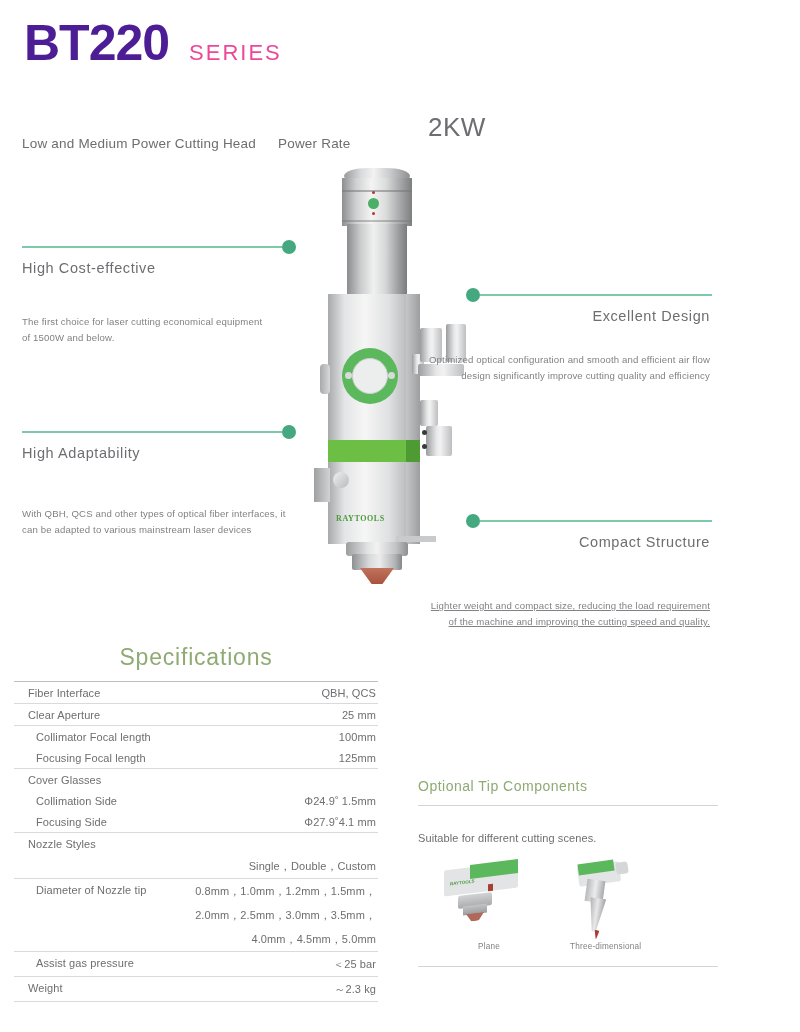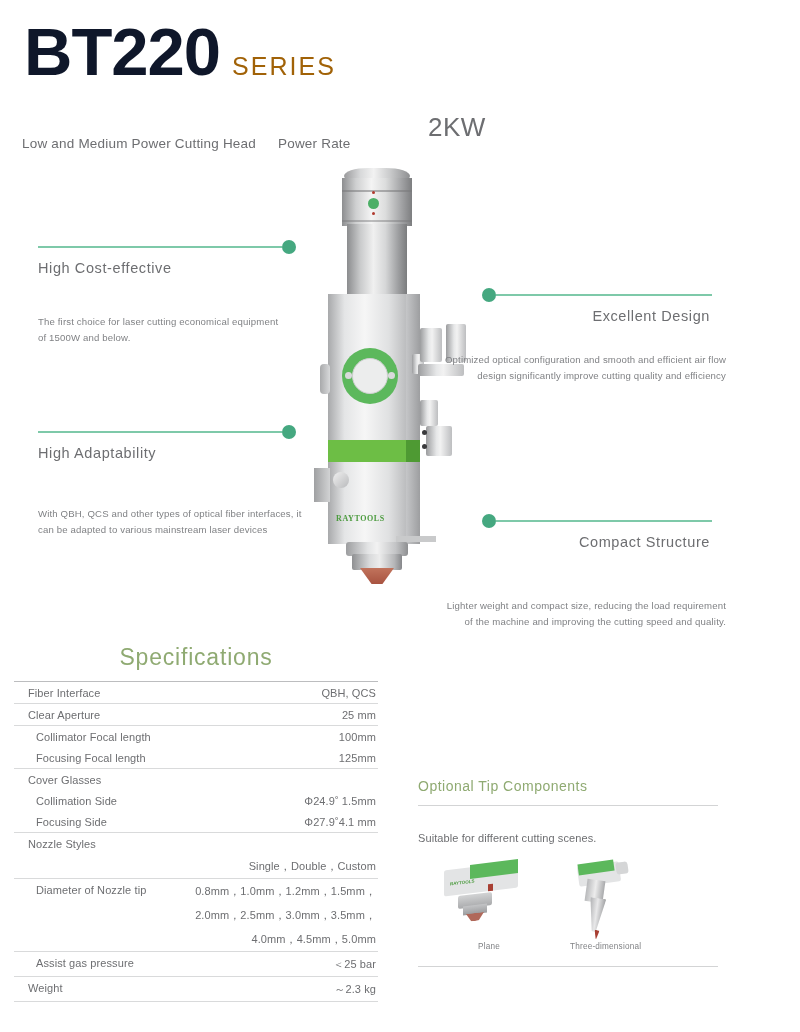"BT220" .brand-model { color: #0f172a -> #4c1d95; font-size: 67px -> 50px }
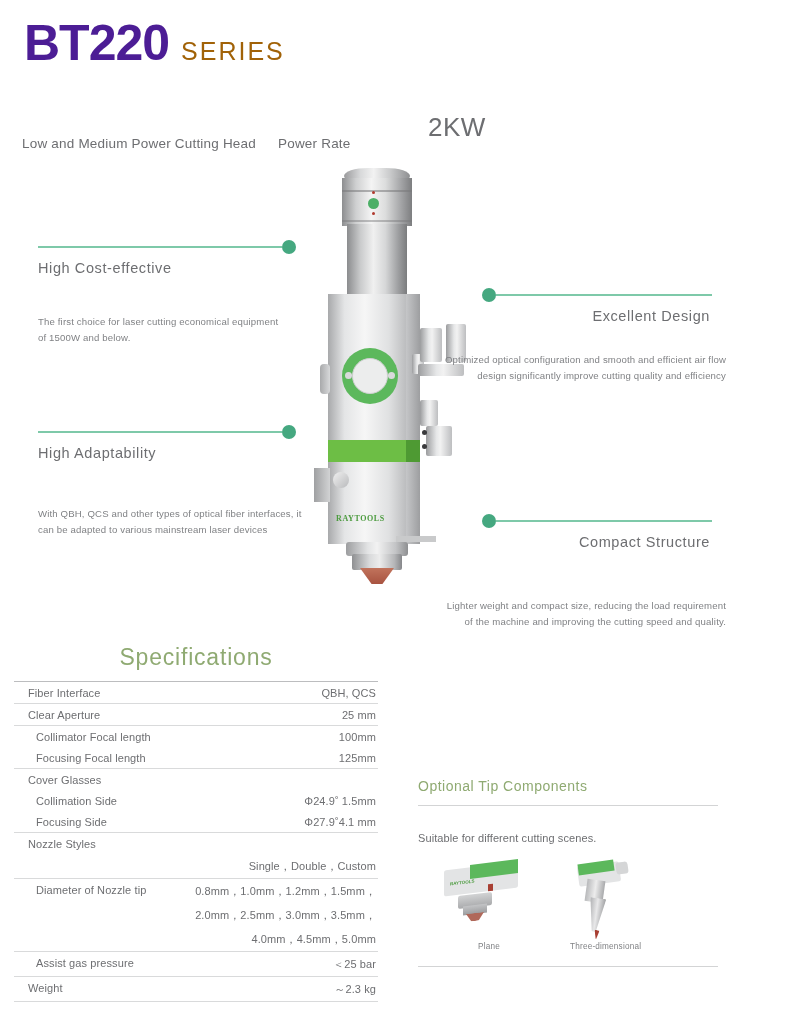"SERIES" .brand-series { color: #a16207 -> #ec4899; font-size: 25px -> 22px; margin-left: 12px -> 20px }
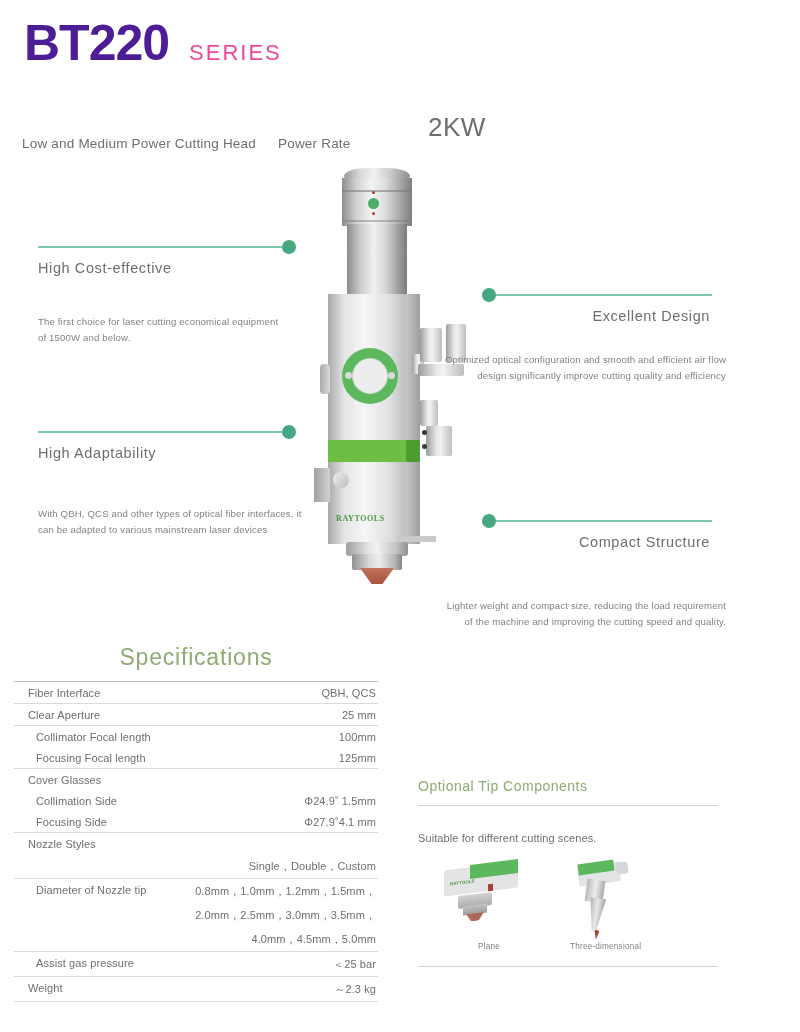"High Cost-effective" .callout { padding-left: 16px -> none }
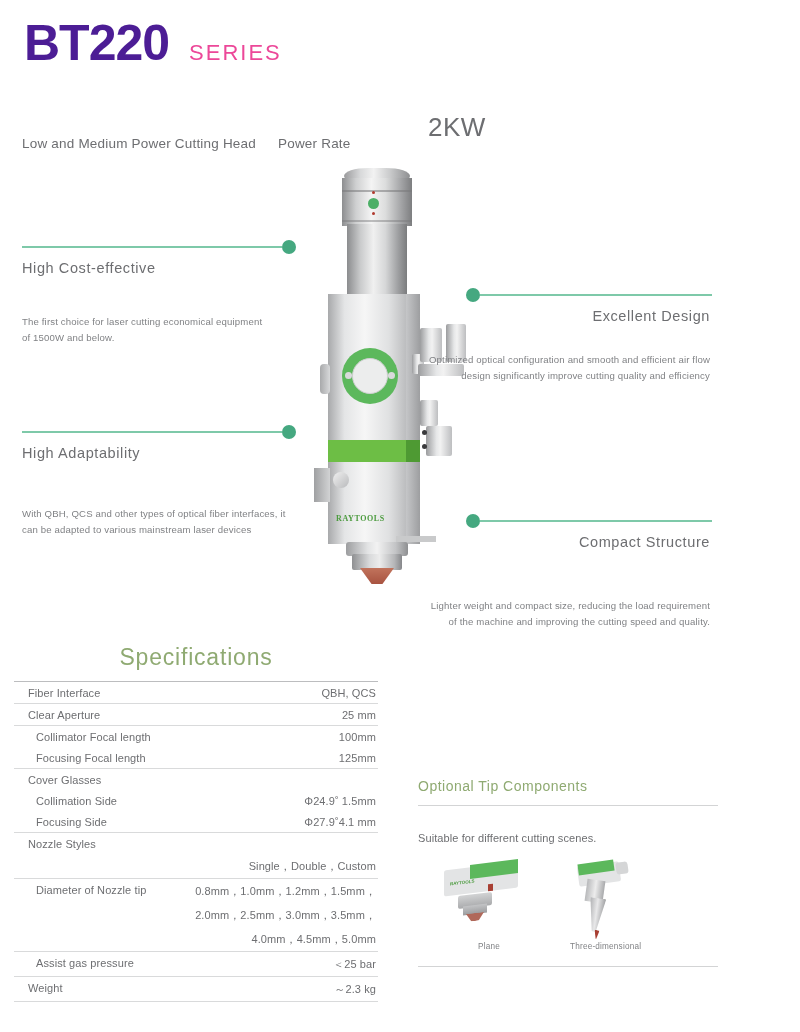"Lighter weight and compact size," #callout-compact .cbody { text-decoration: none -> underline }
